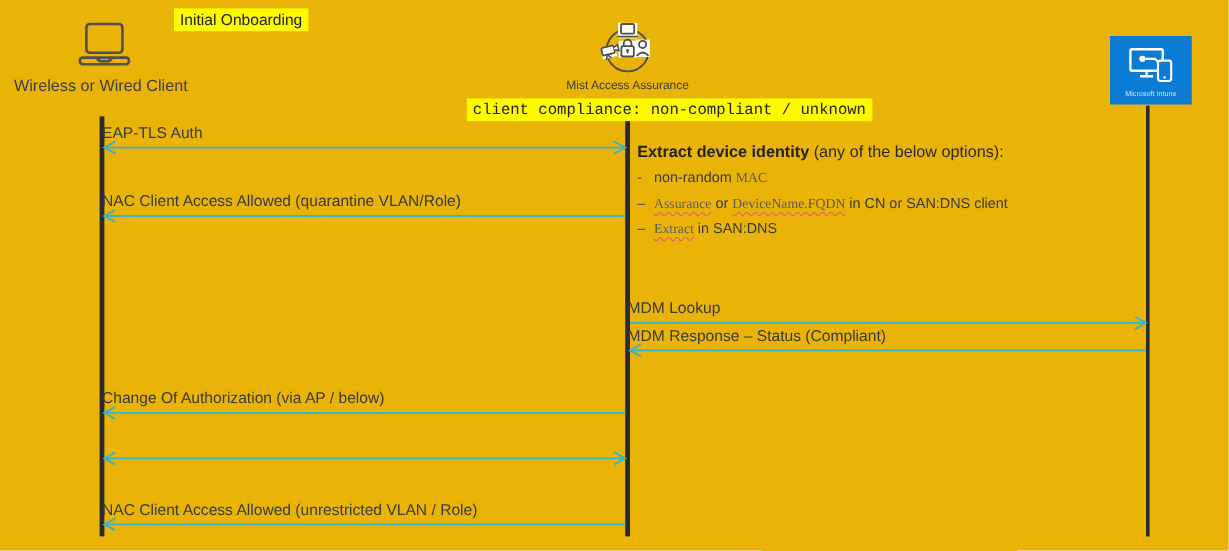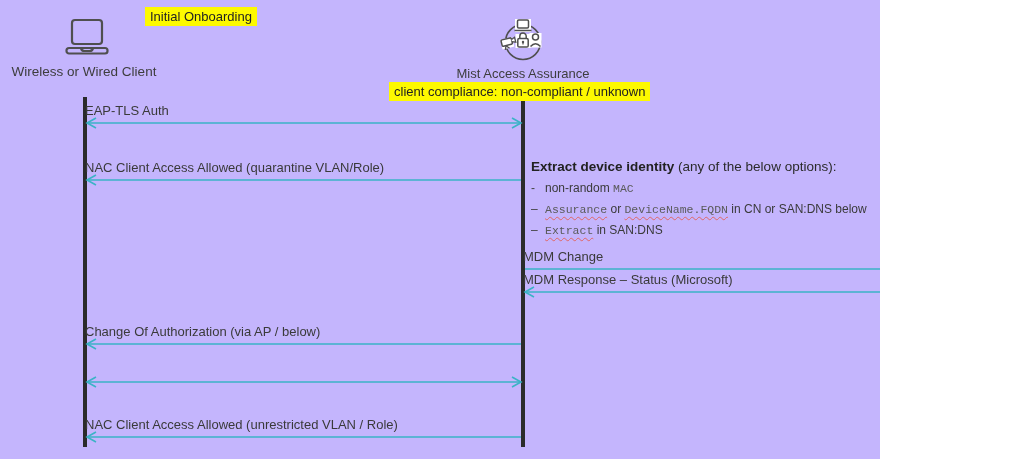"Initial Onboarding" #stage { background: #c4b5fd -> #eab308; width: 880px -> 1024px }
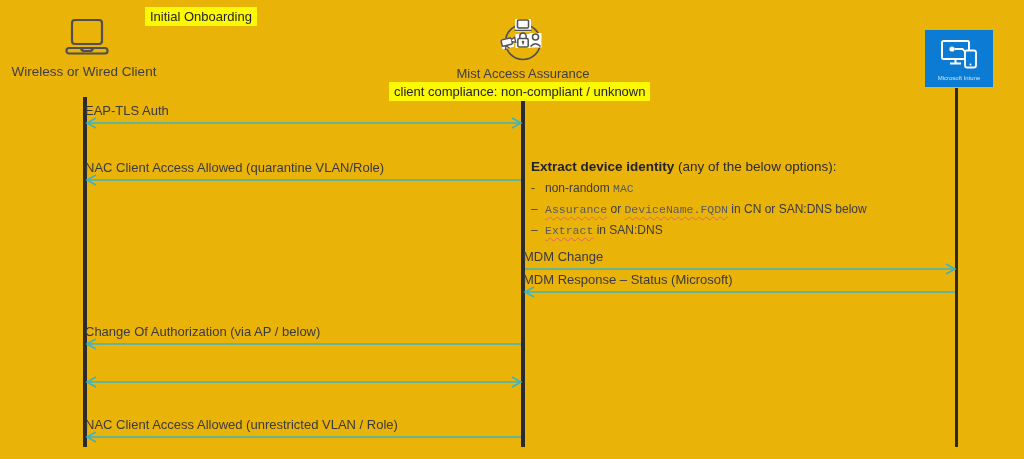"Mist Access Assurance" div.actor-label { font-size: 13px -> 10px }
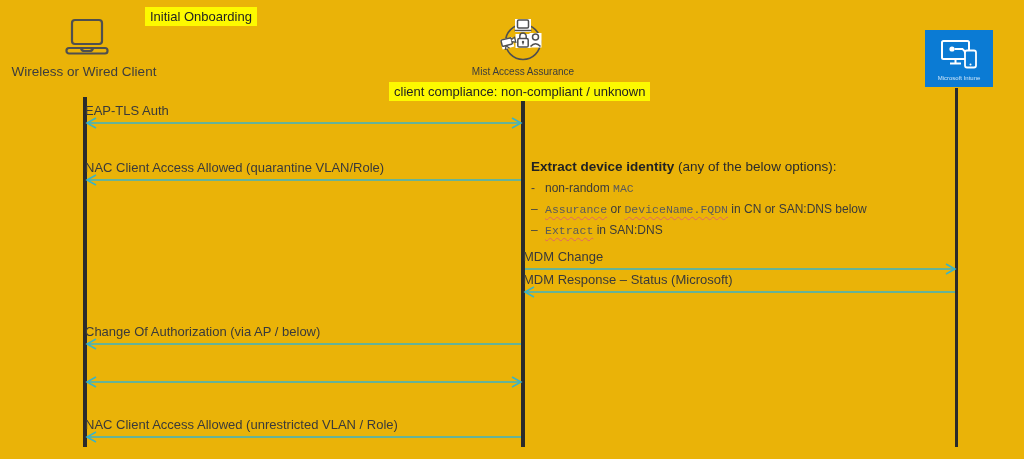"client compliance: non-compliant /" span.hl { font-family: none -> Liberation Mono, monospace }
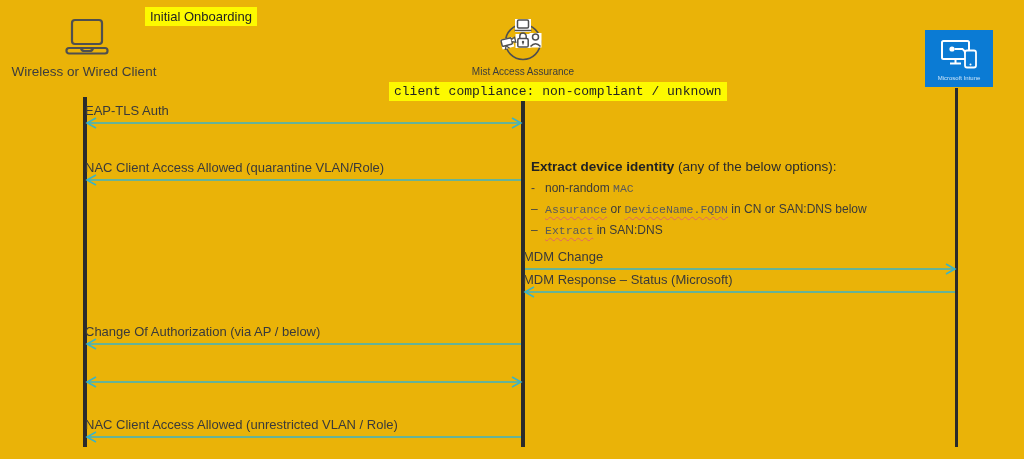"Extract device identity (any of" .note-title { margin-top: 40px -> none }
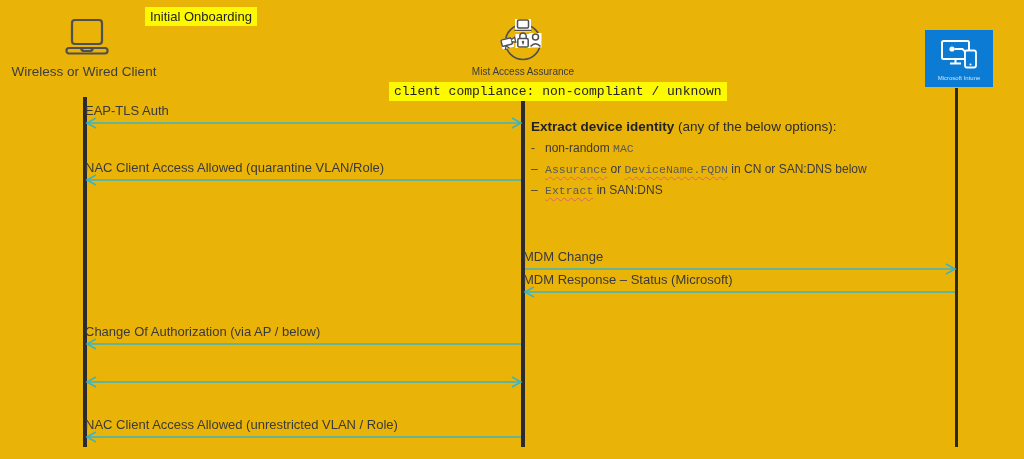"MAC" .mono { font-family: Liberation Mono, monospace -> Liberation Serif, serif }
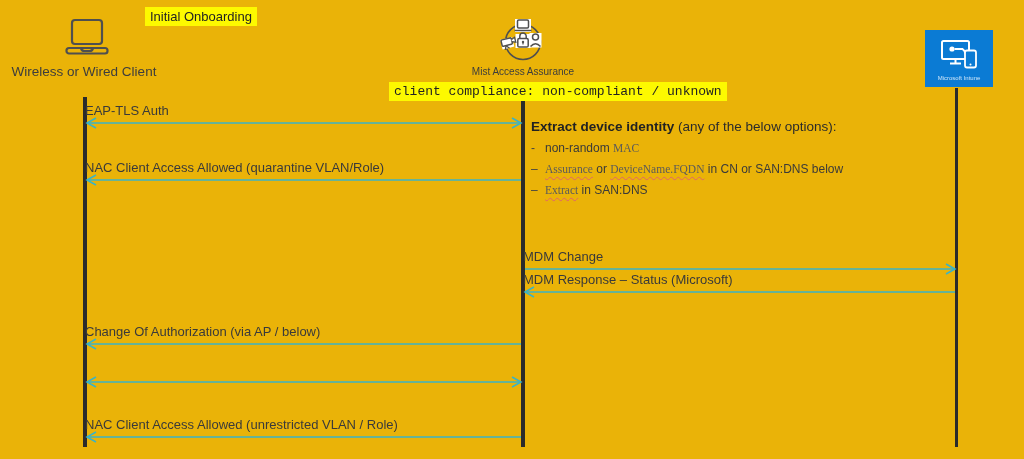"in CN or SAN:DNS below" span { text: below -> client }
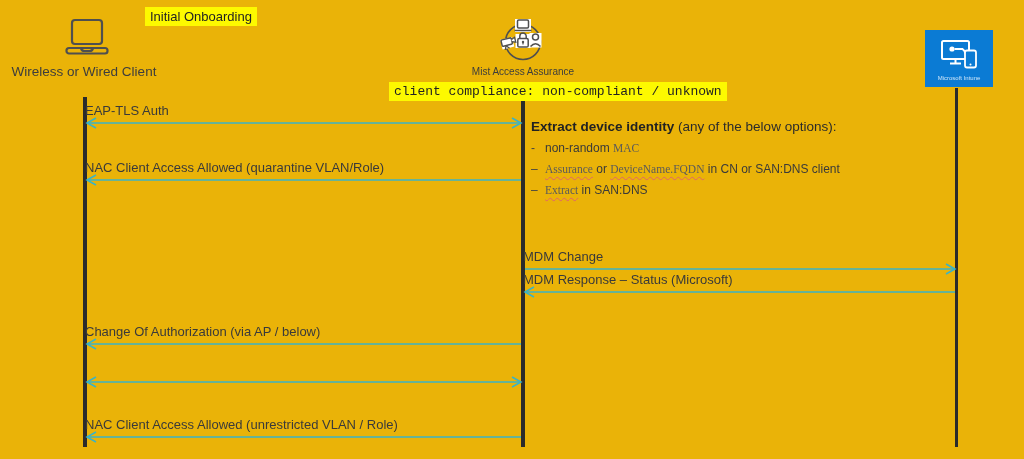"MDM Change" div.msg-label { text: Change -> Lookup }
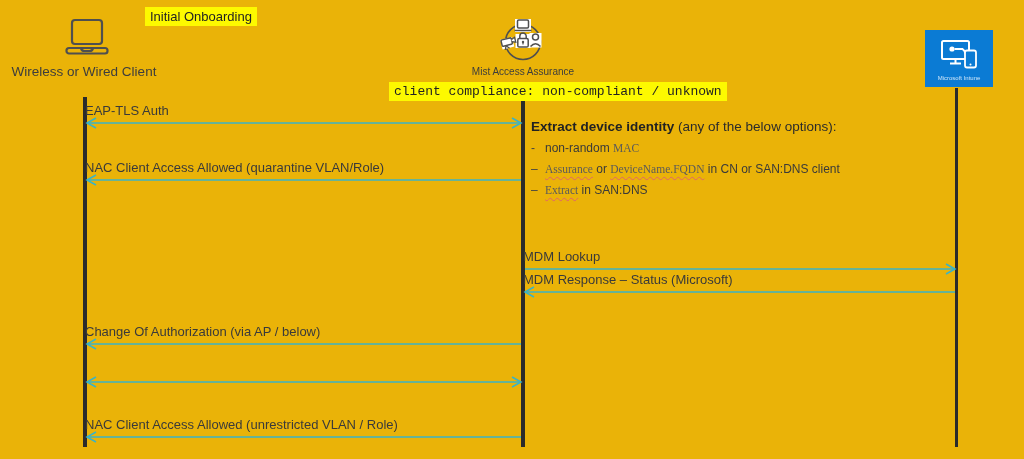"MDM Response – Status (Microsoft)" div.msg-label { text: Microsoft -> Compliant }
